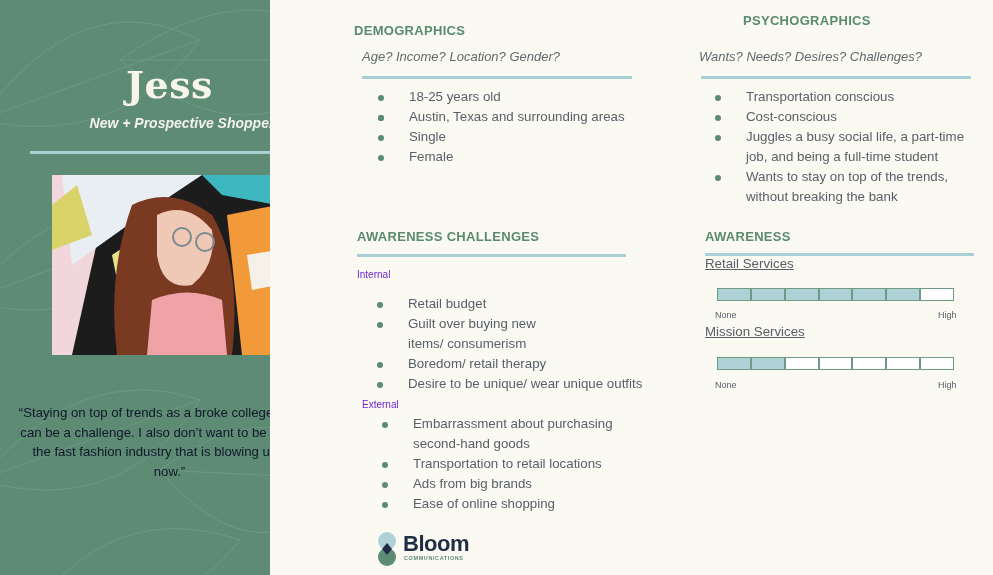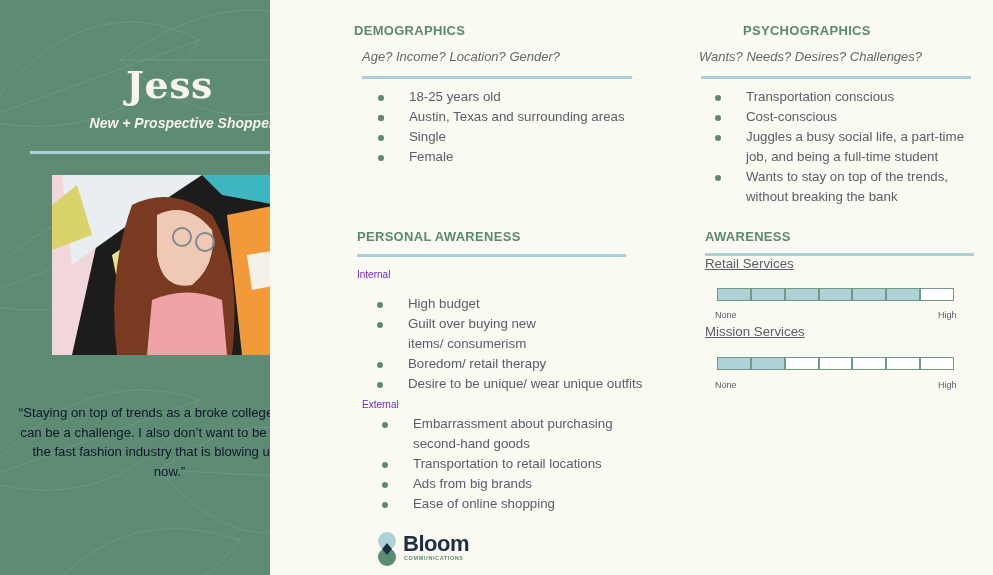"PSYCHOGRAPHICS" div.h { top: 23px -> 13px }
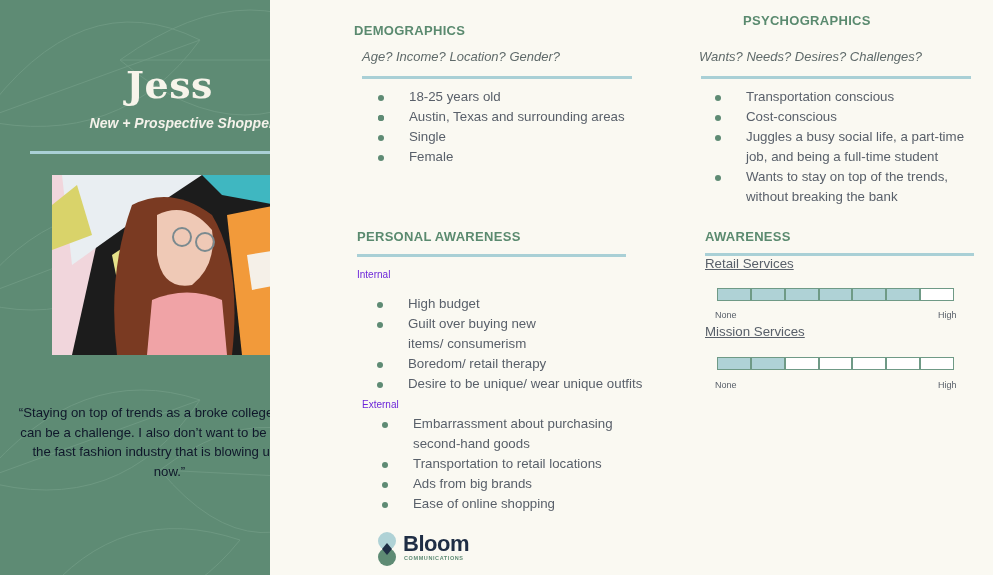"PERSONAL AWARENESS" div.h { text: PERSONAL AWARENESS -> AWARENESS CHALLENGES }
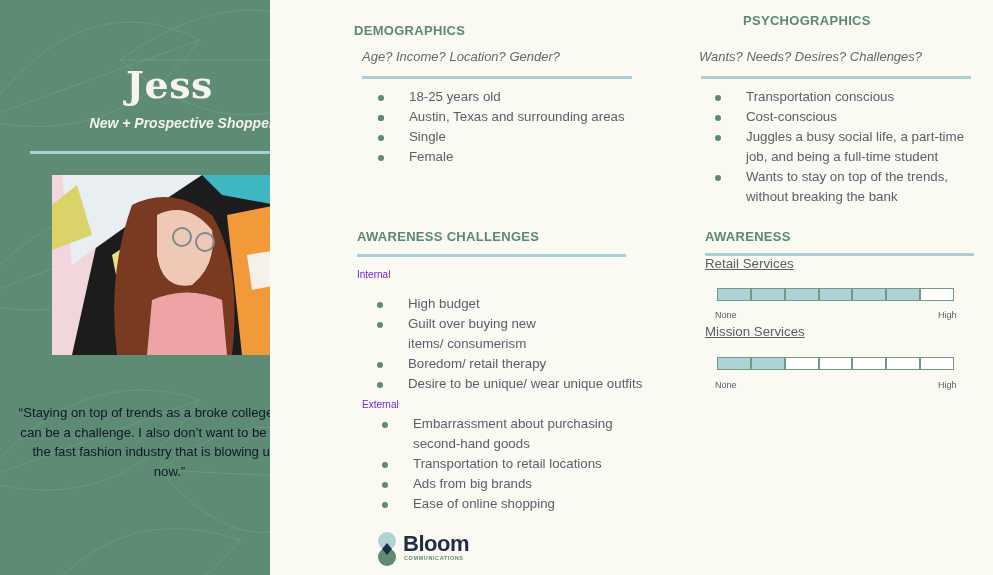"High budget" span { text: High -> Retail }
